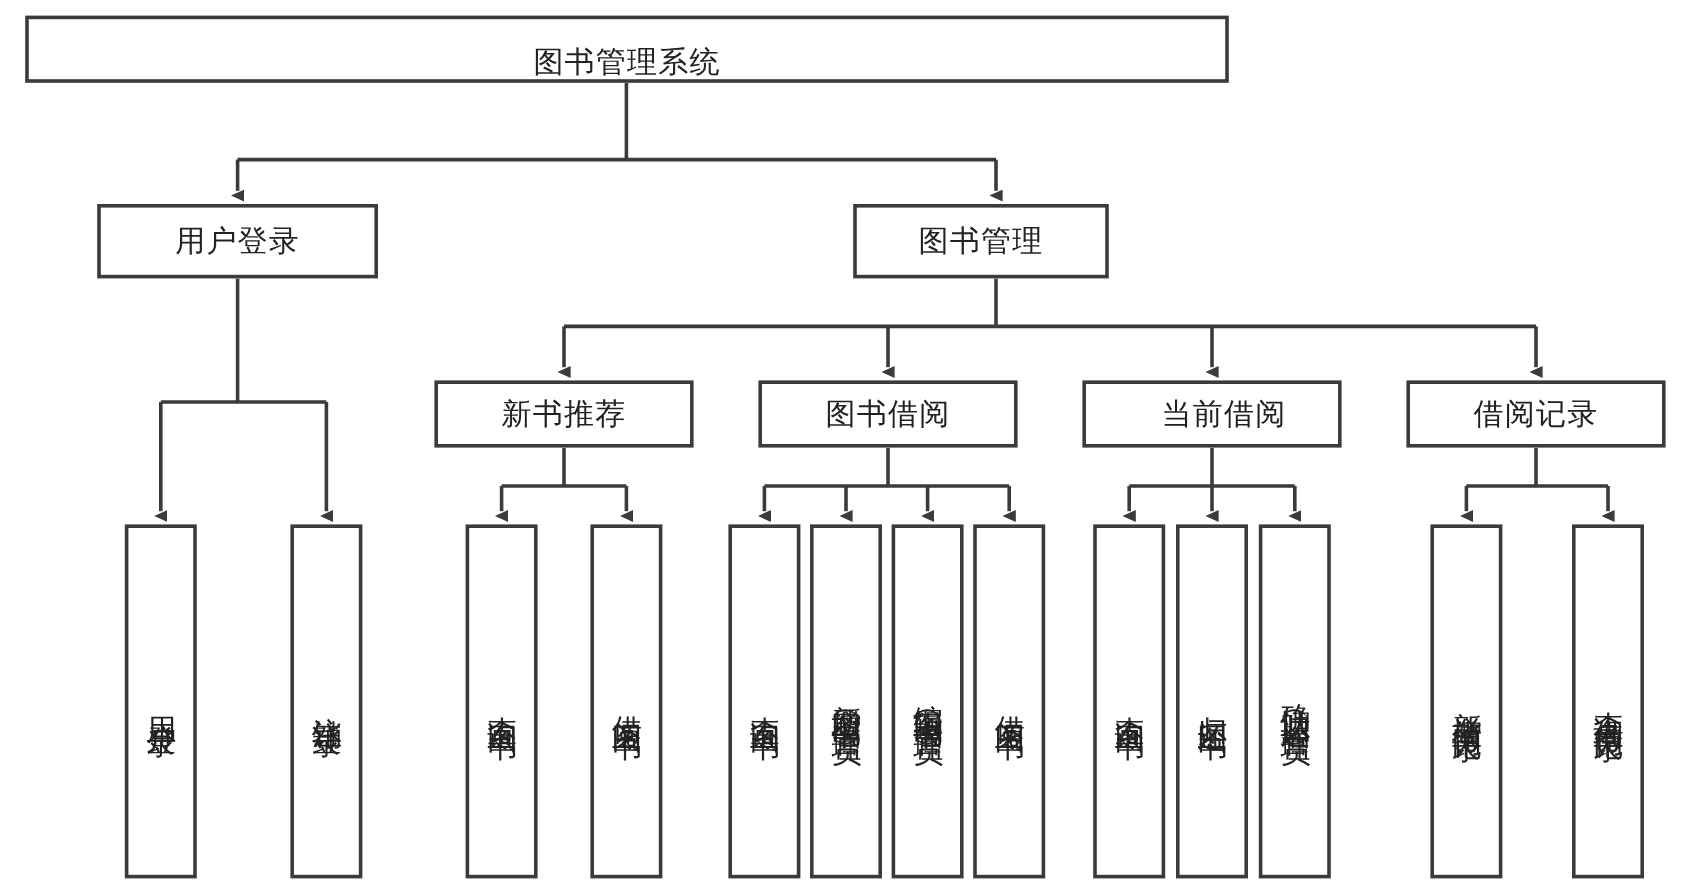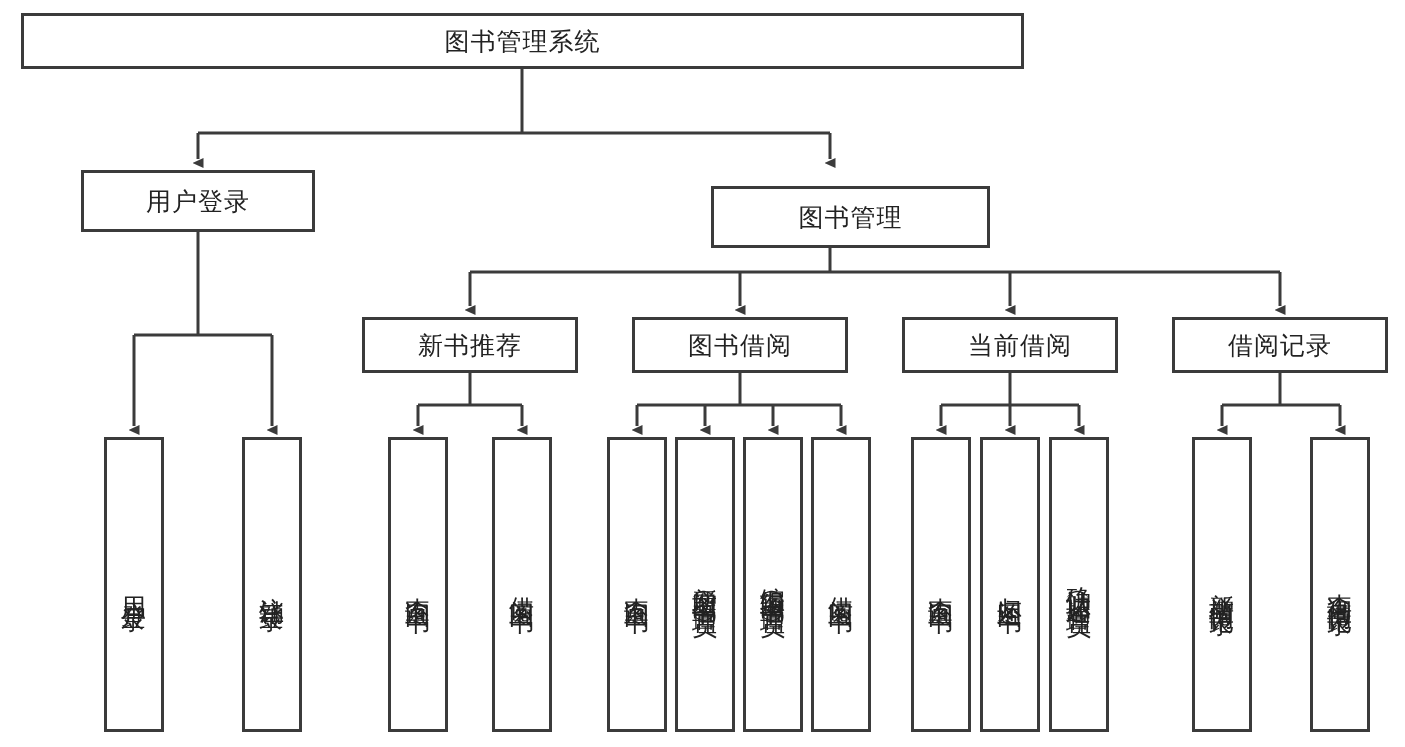"图书管理系统" div.node { align-items: none -> flex-end }
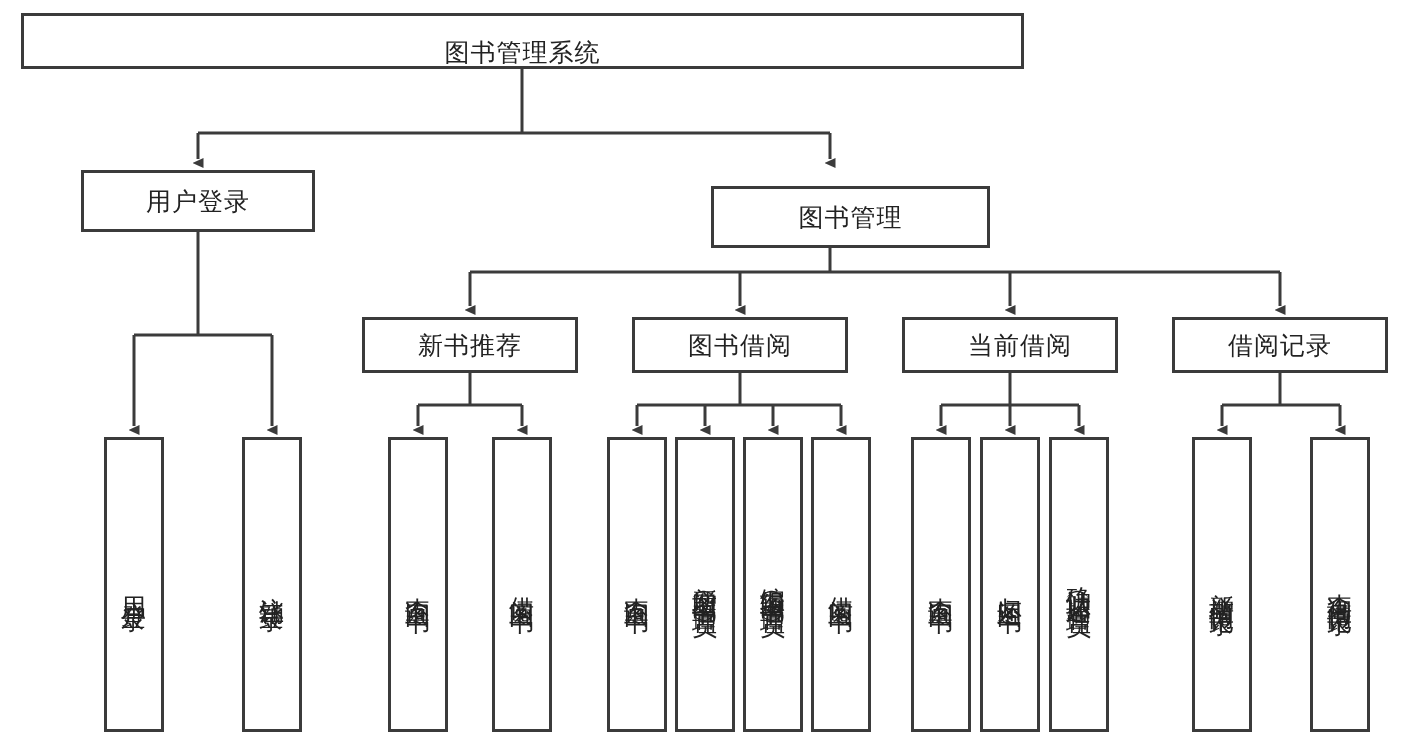"图书管理" div.node { margin-top: 16px -> none; width: 279px -> 213px }
